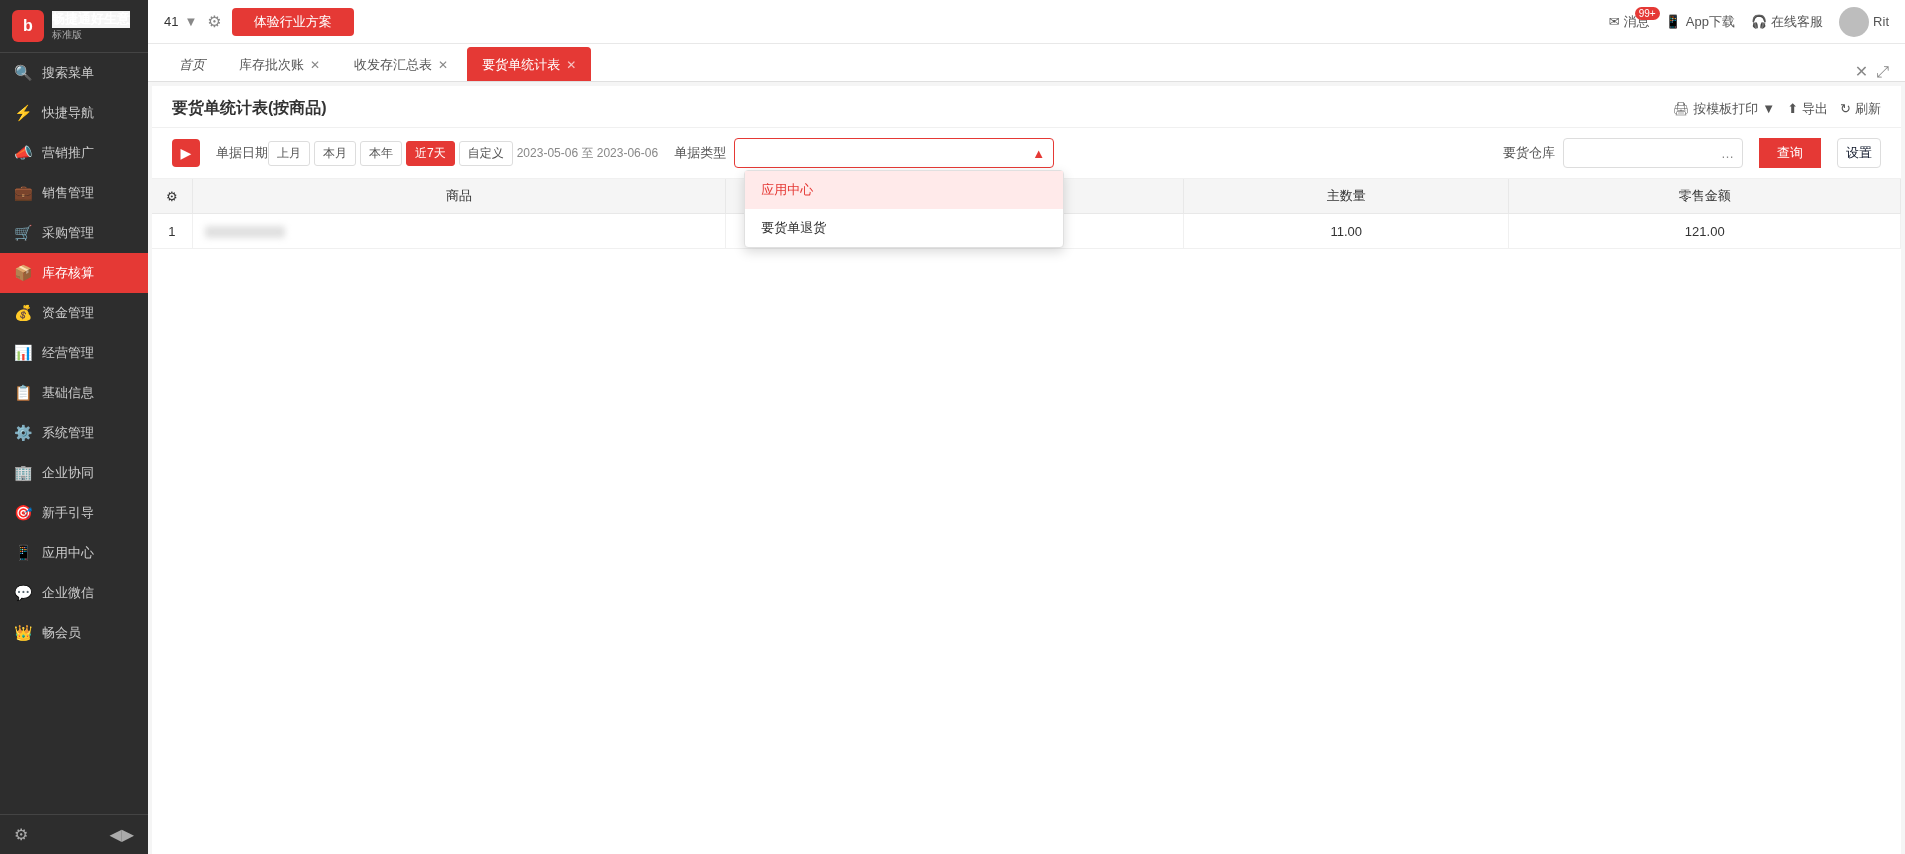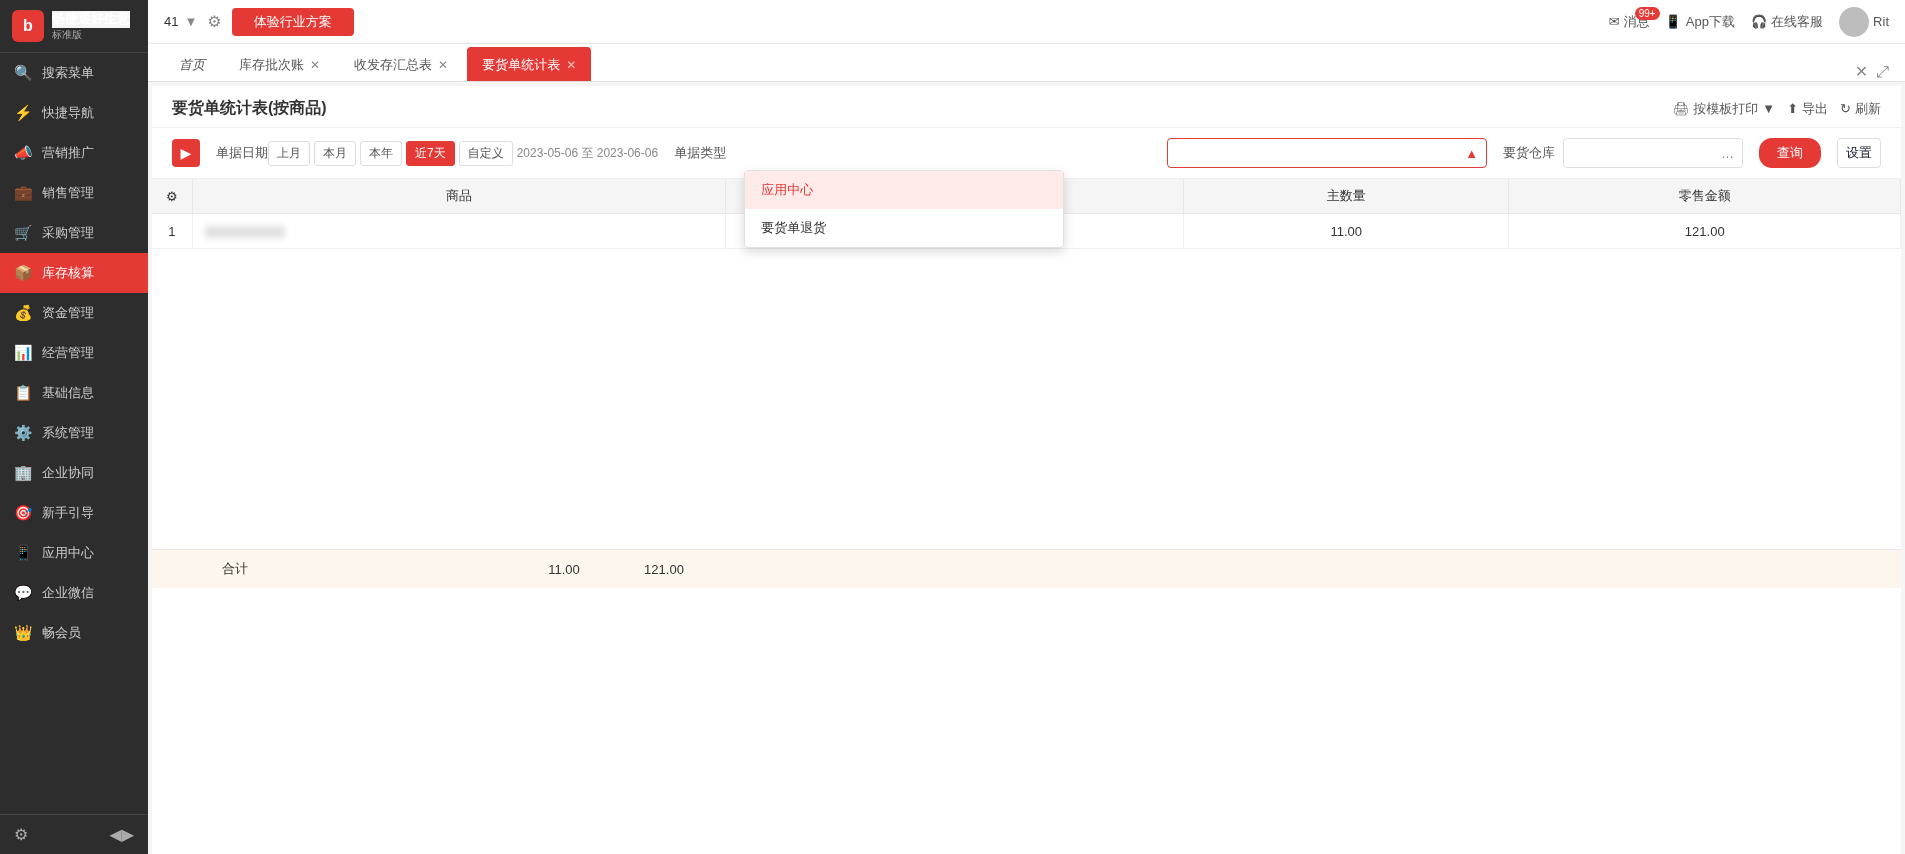"单据类型" .filter-type-wrapper { justify-content: space-between -> none }
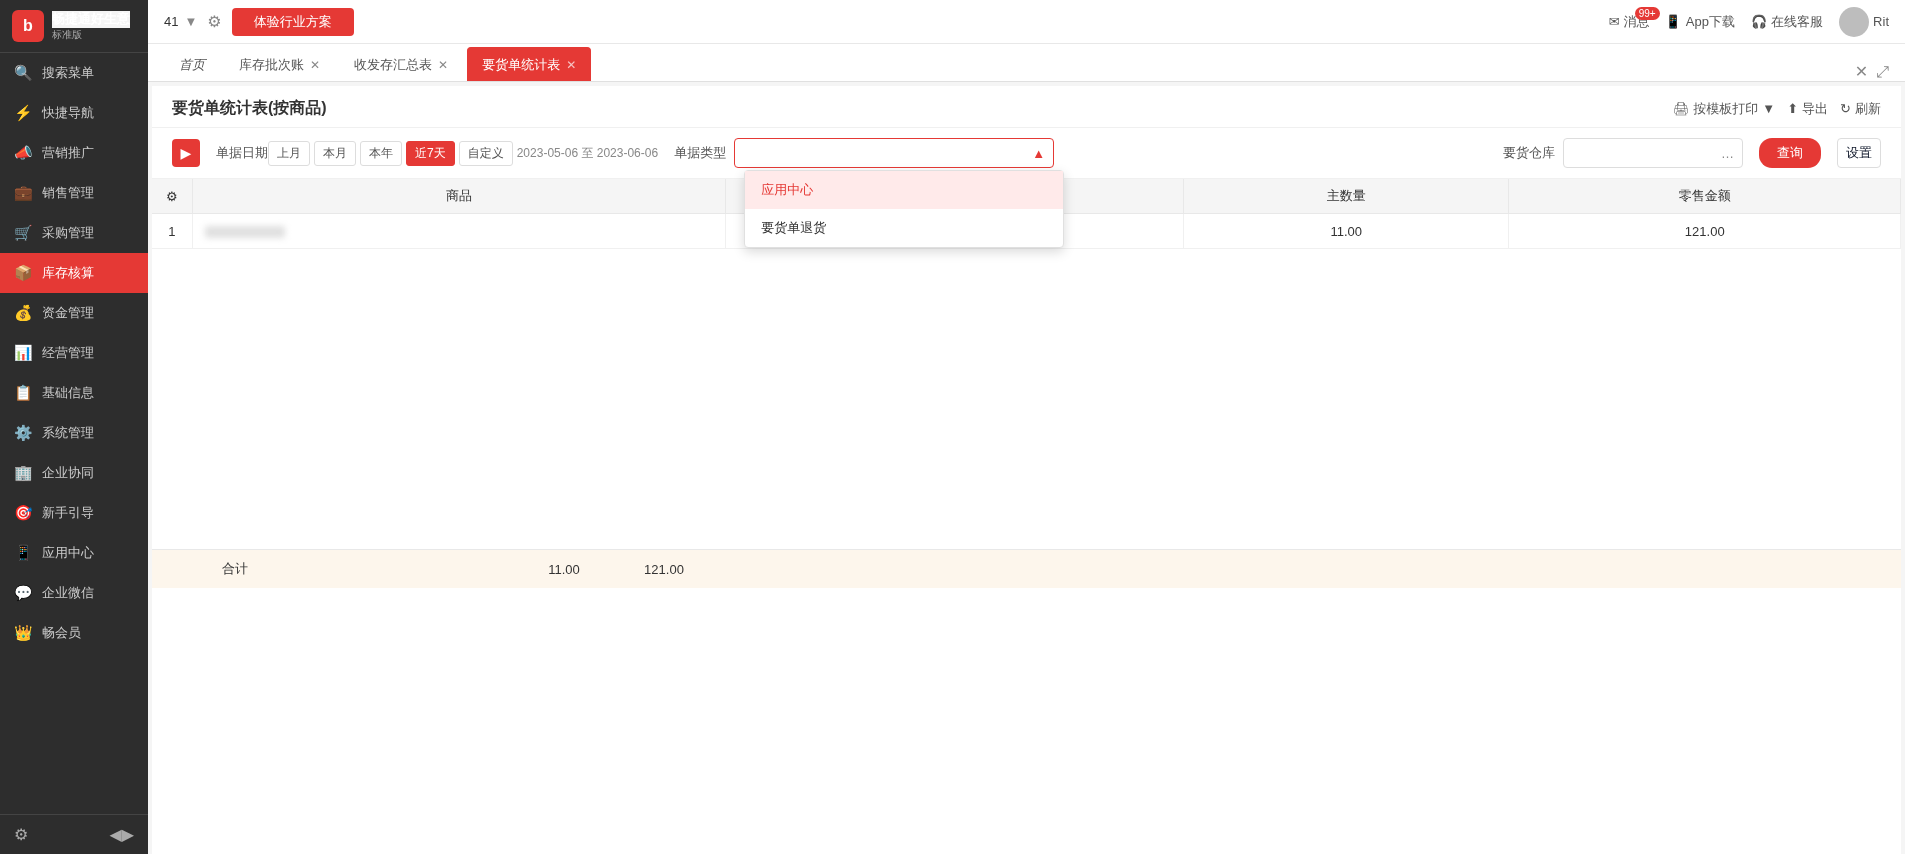"查询" .query-btn { border-radius: 13px -> 0 }
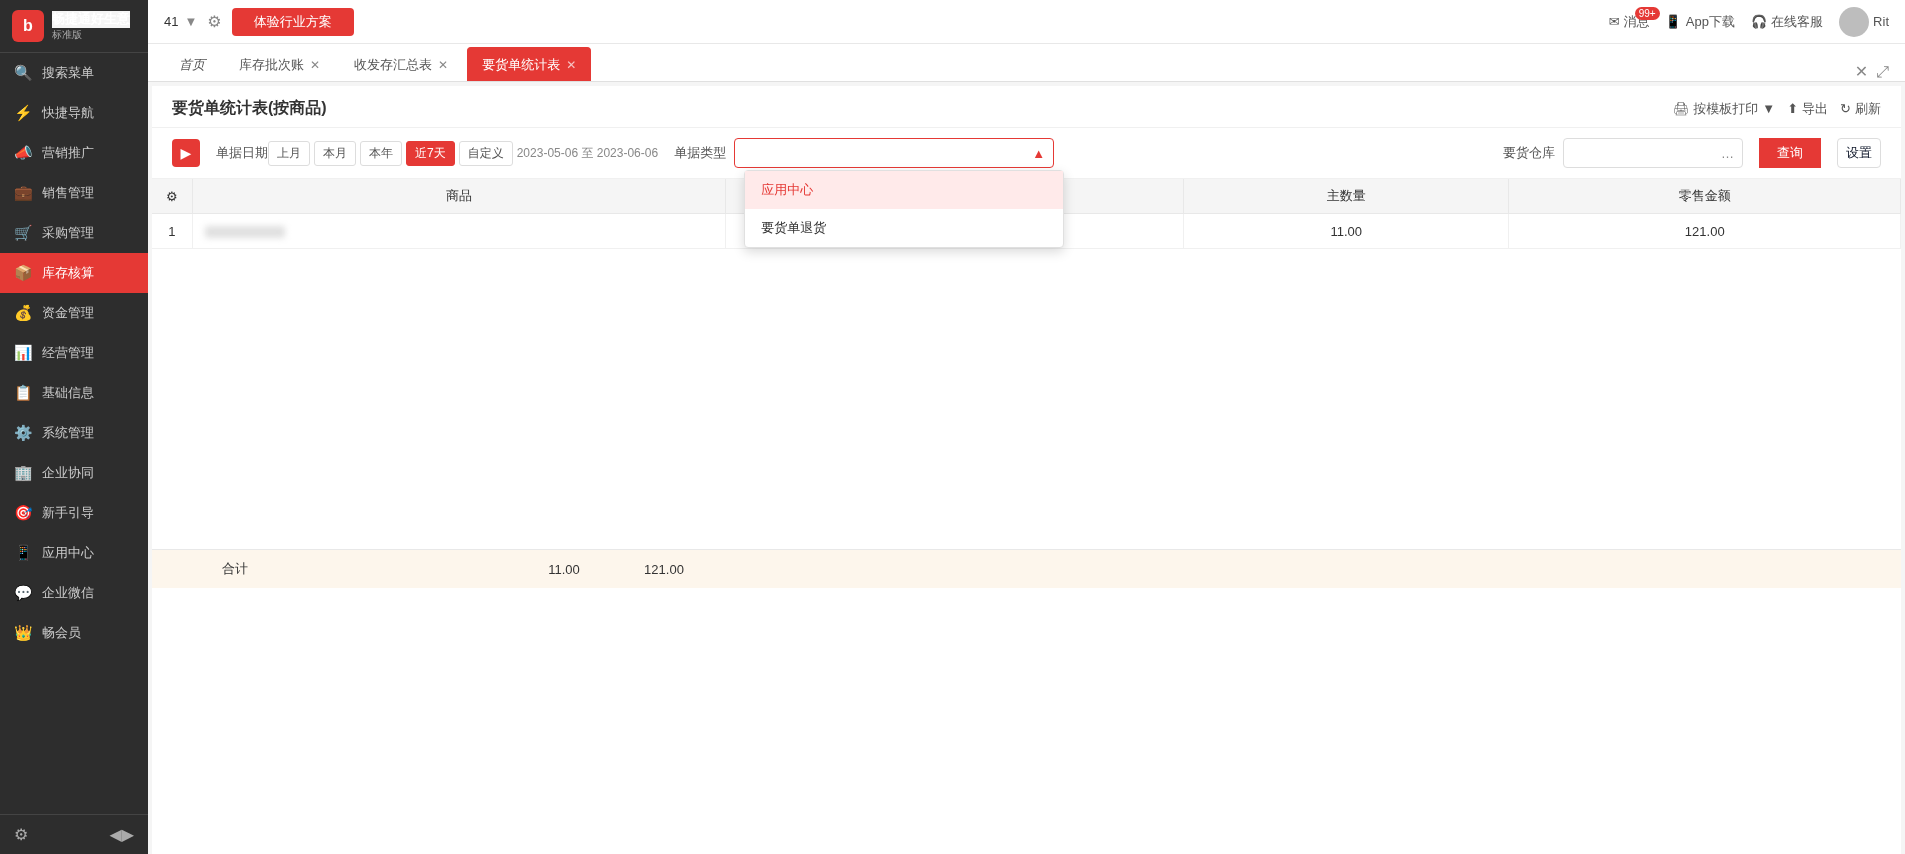"合计" div.total-row { html: <div> <div></div> <div>合计</div> <div></div> <div>11.00</div> <div>121.00</div> </div> -> none }
